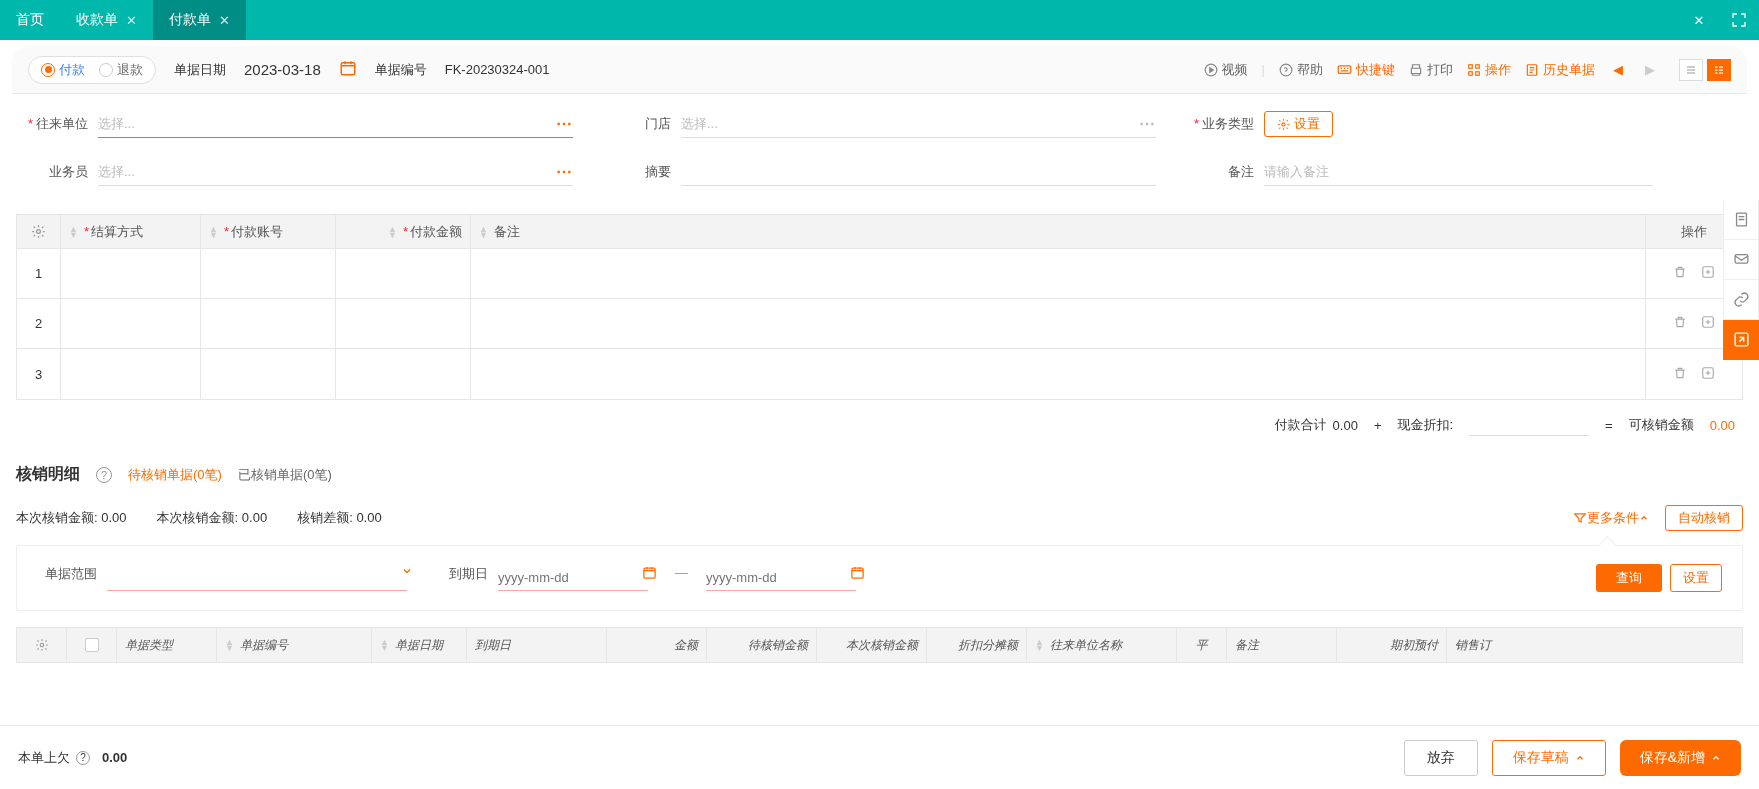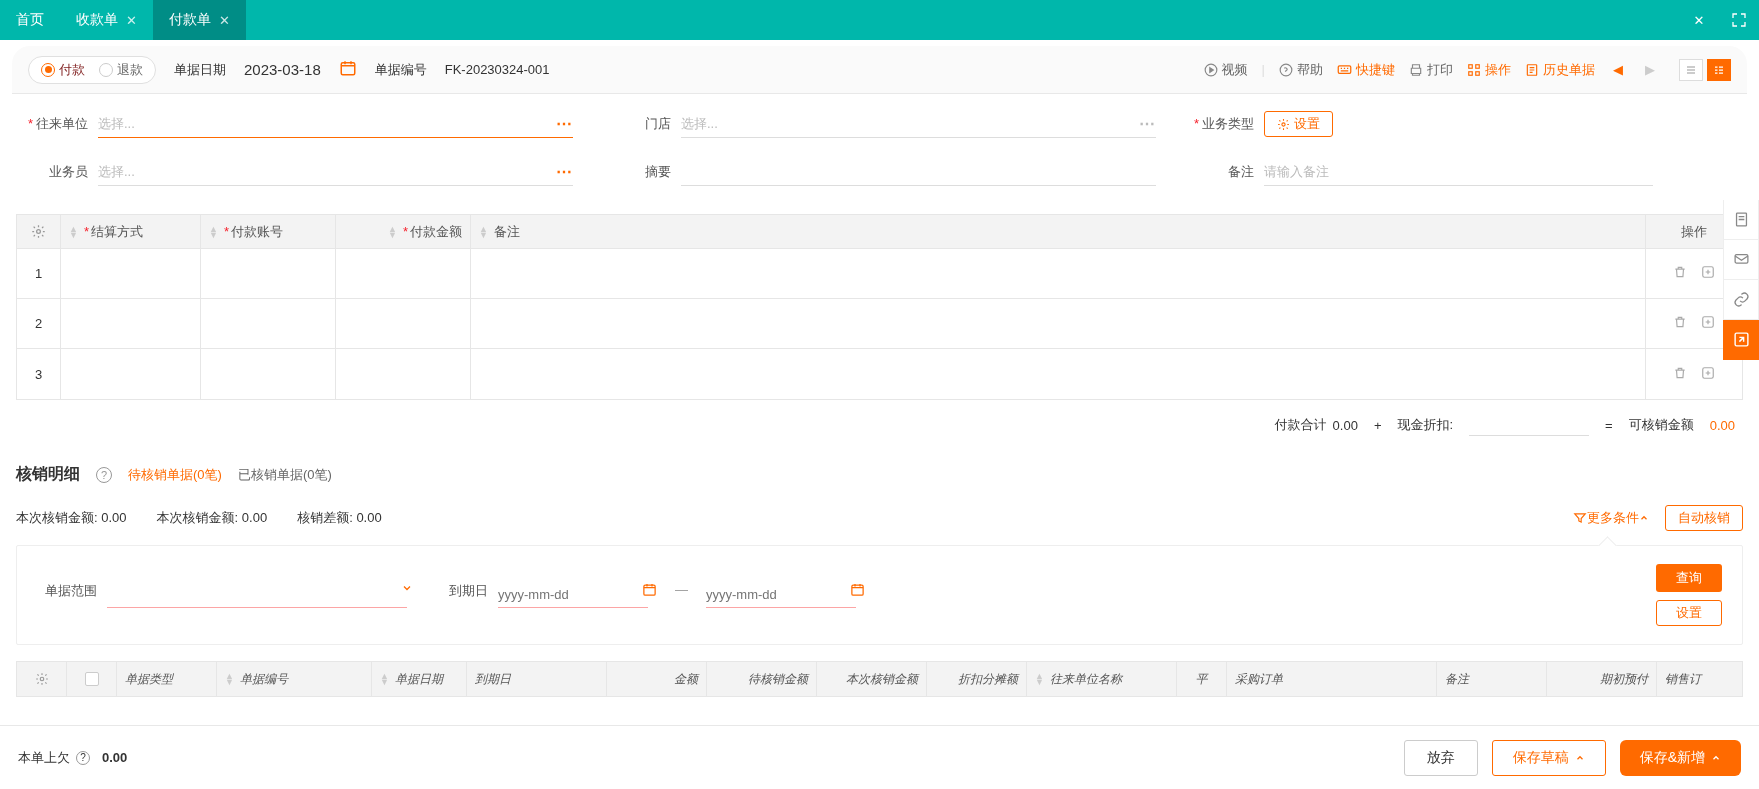"付款" .radio-item.selected { color: #7f1d1d -> #3b82f6 }
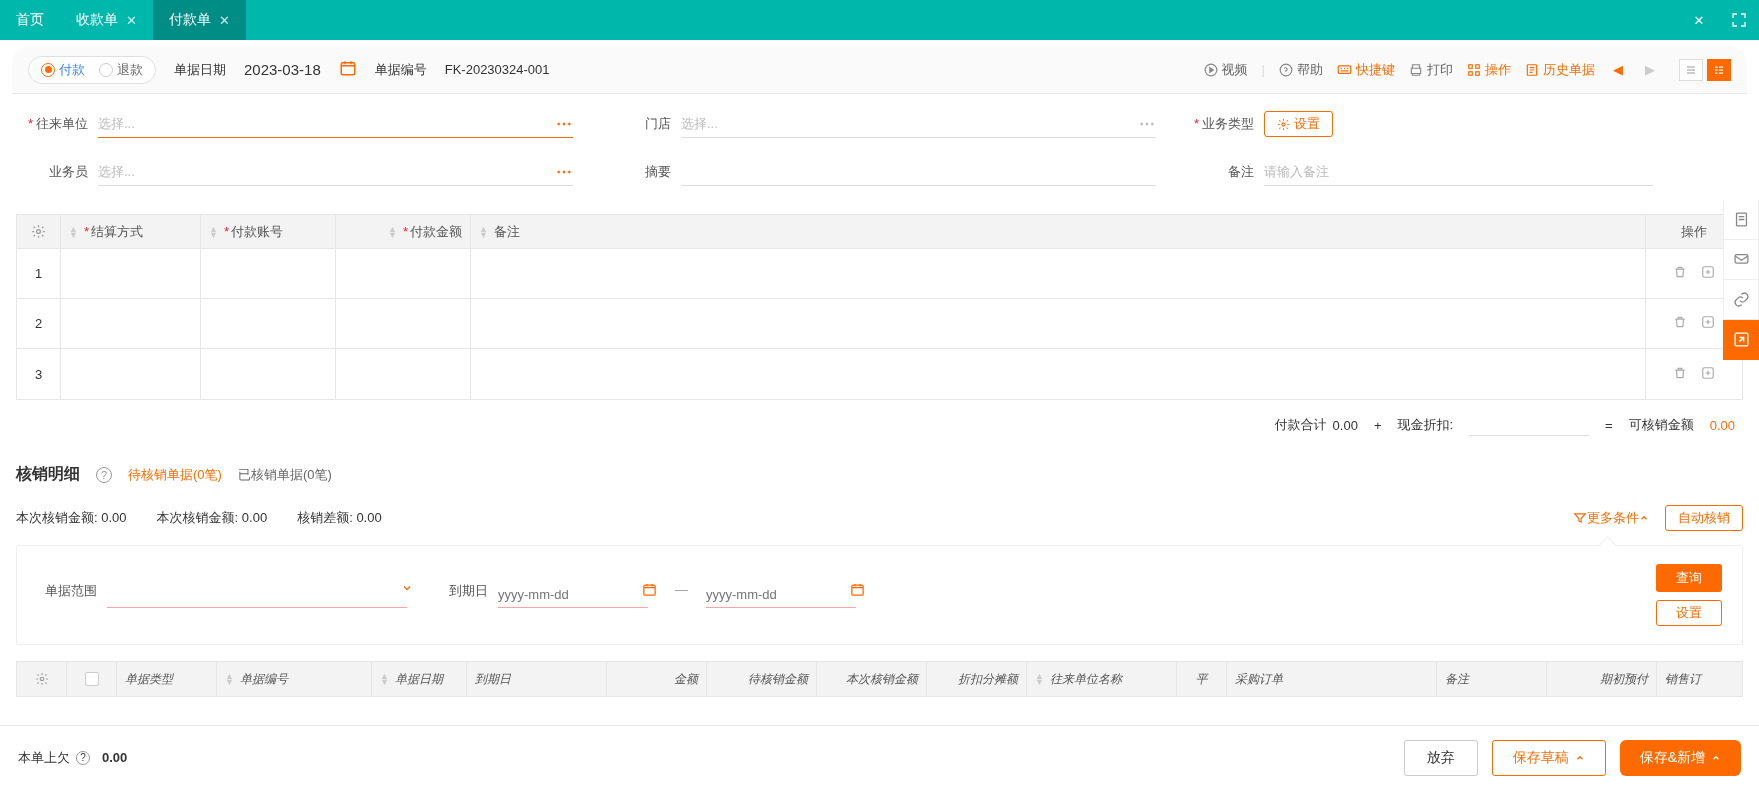"查询" .filter-right { flex-direction: column -> none }
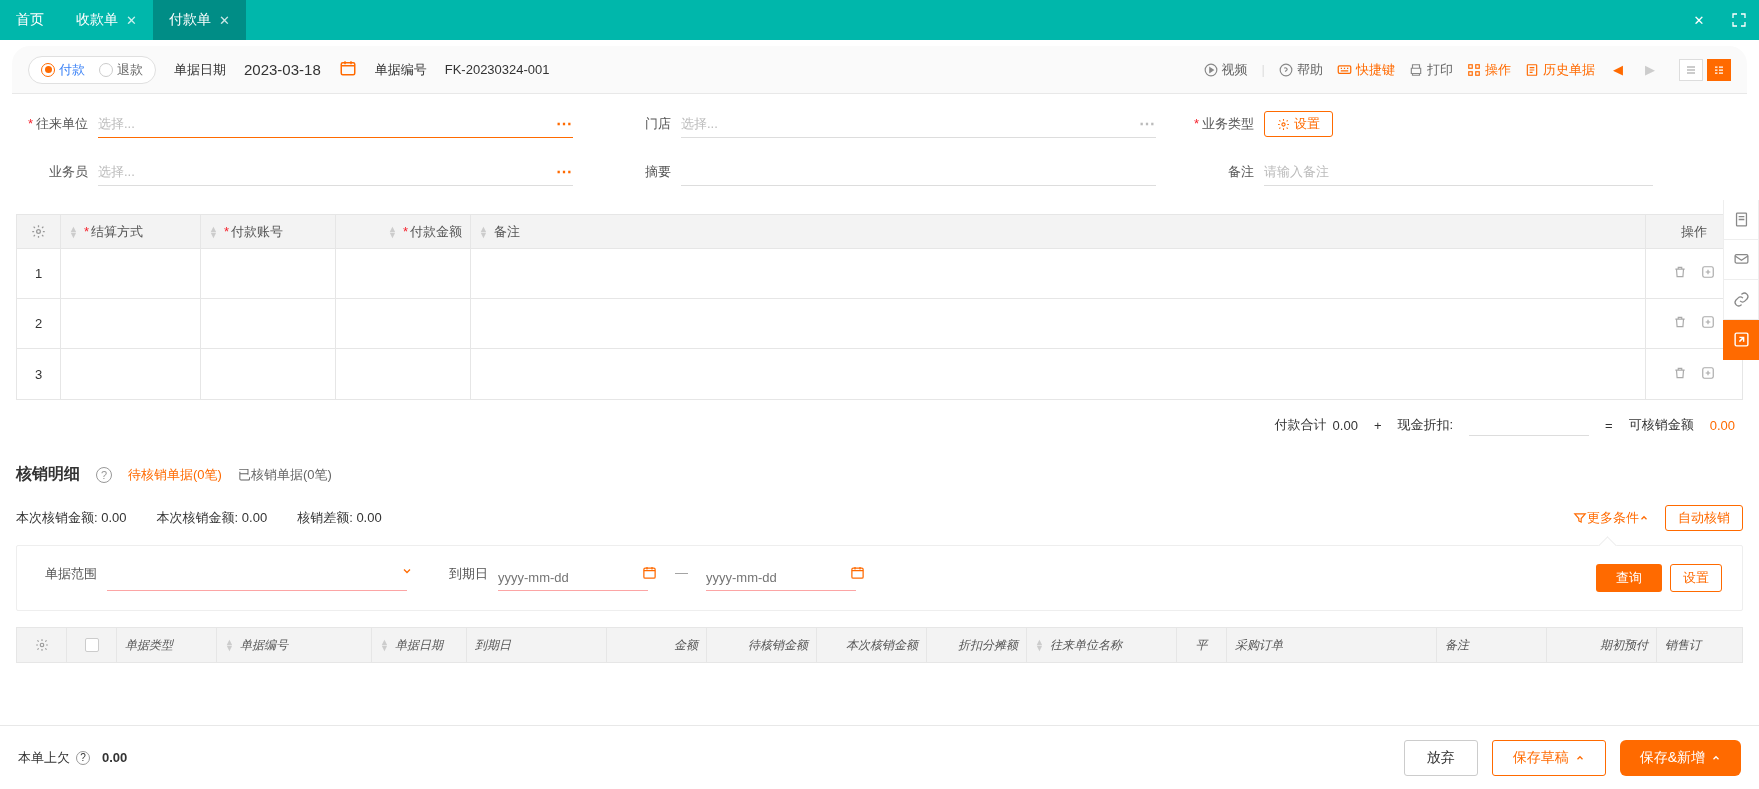"采购订单" div.wo-col { html: <div> <span>采购订单</span> </div> -> none }
